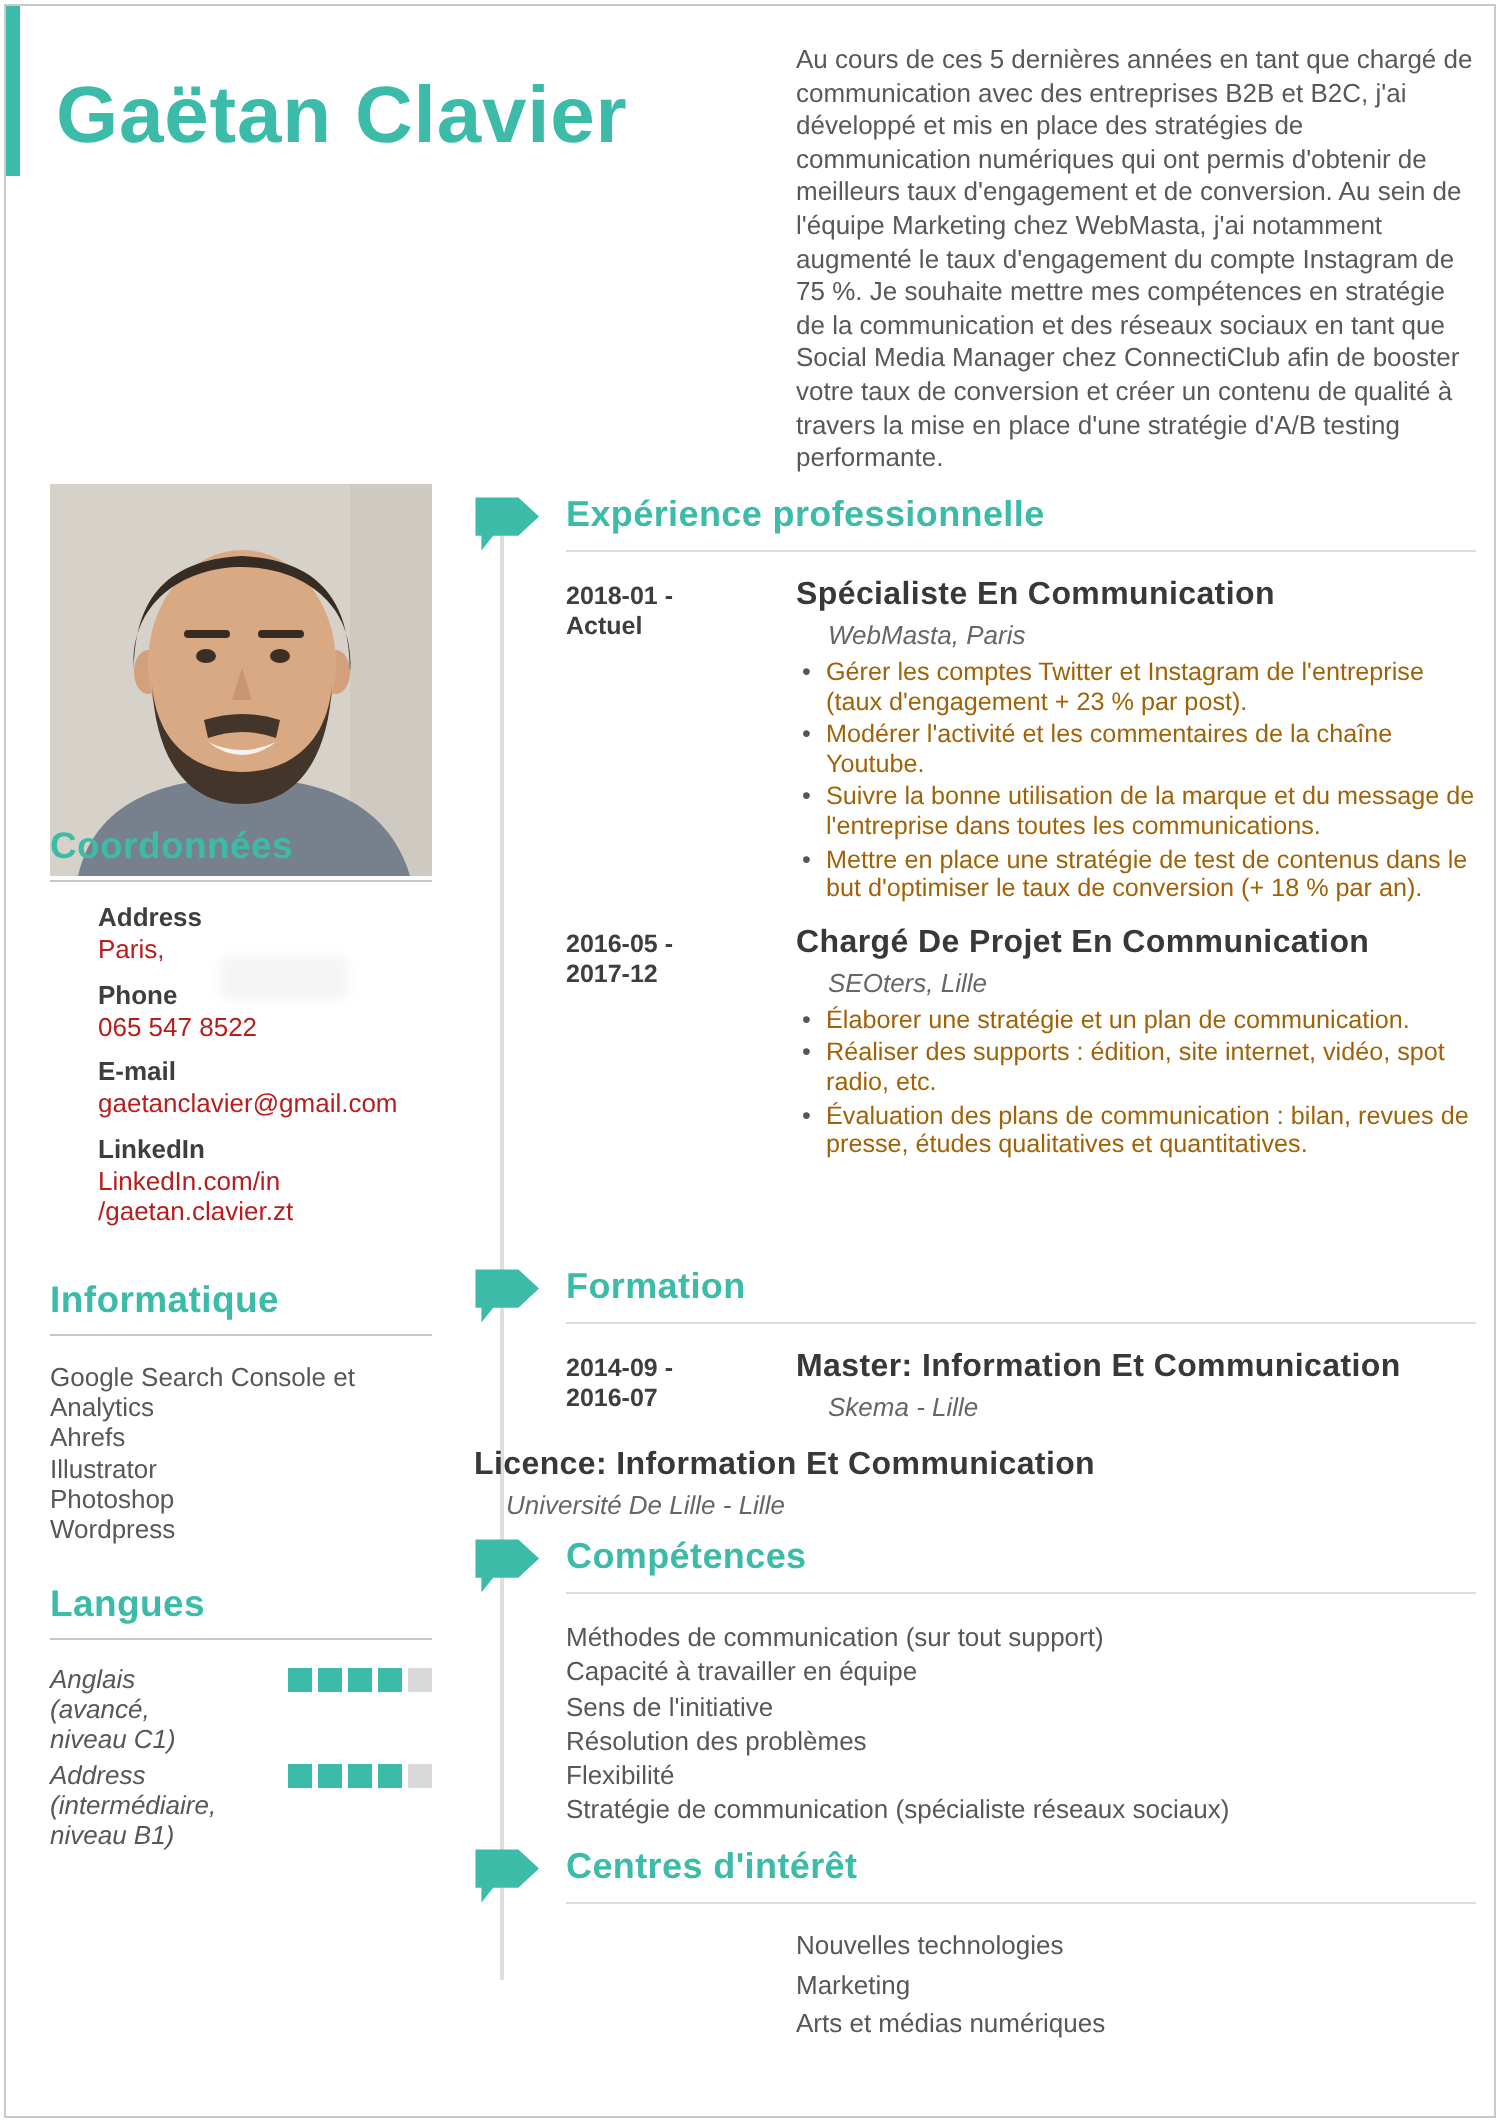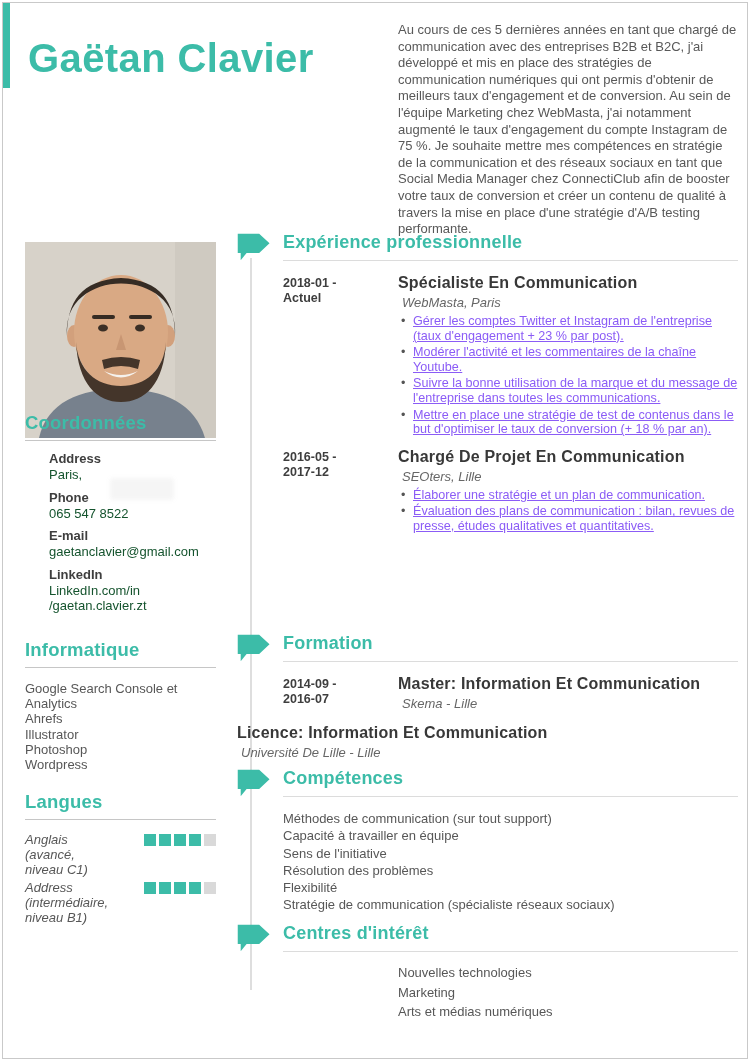"Expérience professionnelle" section.msection { top: 232px -> 247px }
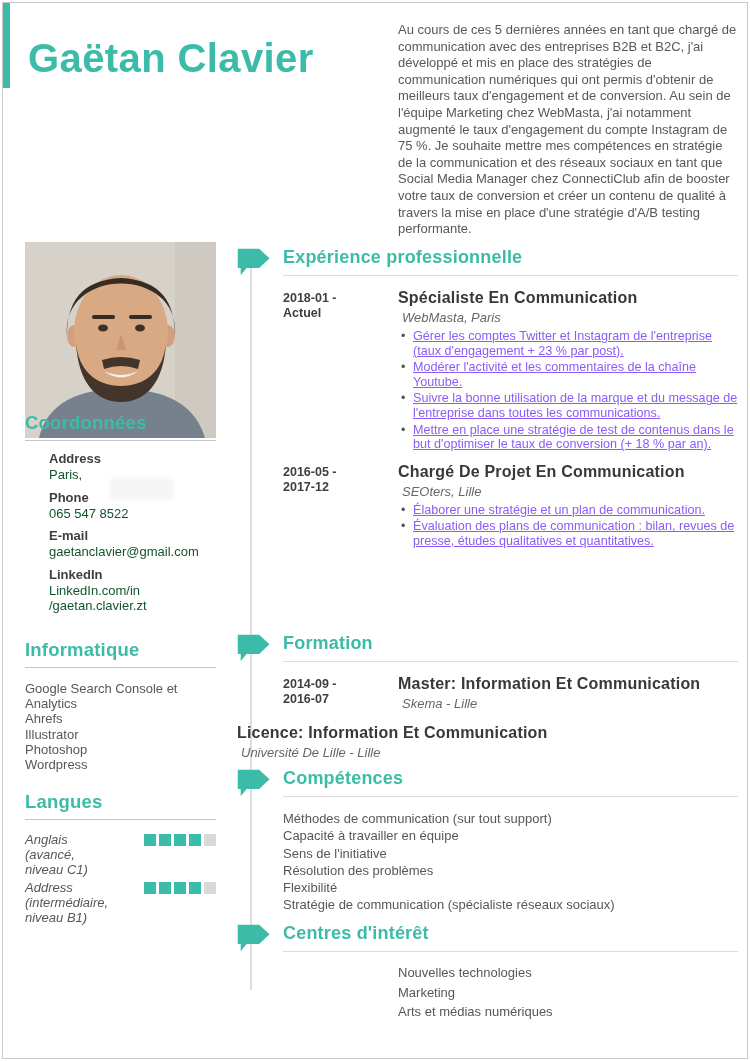"WebMasta, Paris" .org { margin: 1px 0 3px 4px -> 1px 0 3px 16px }
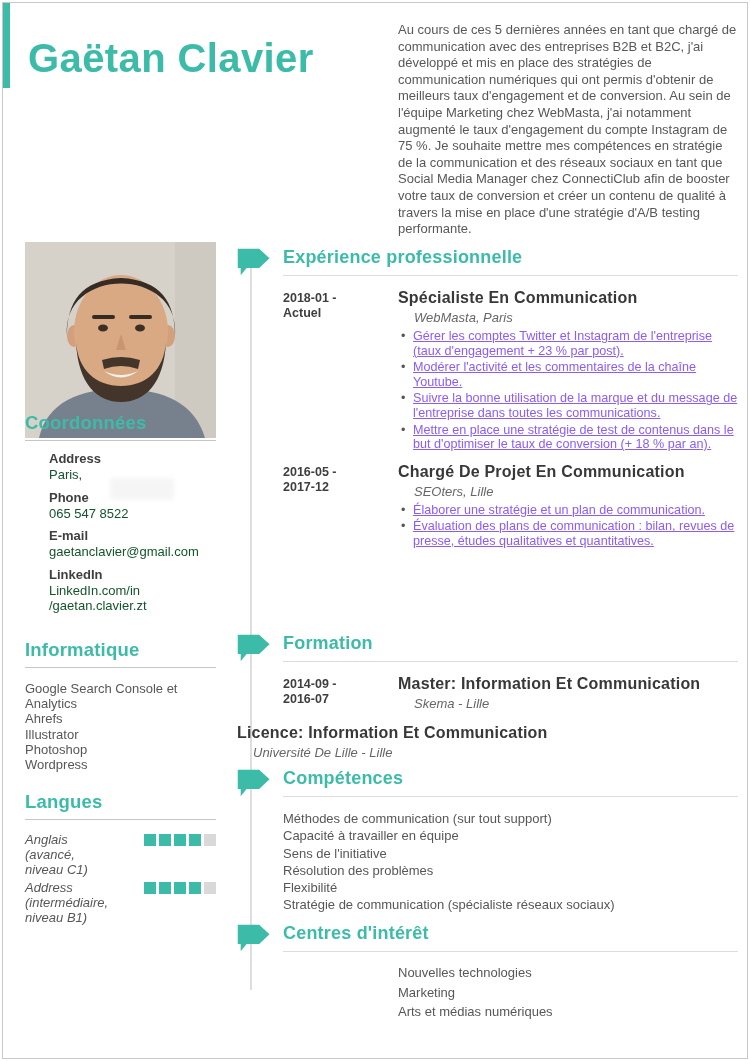"Gérer les comptes Twitter et" .bullets li { color: #8b5cf6 -> #a16207; text-decoration: underline -> none }
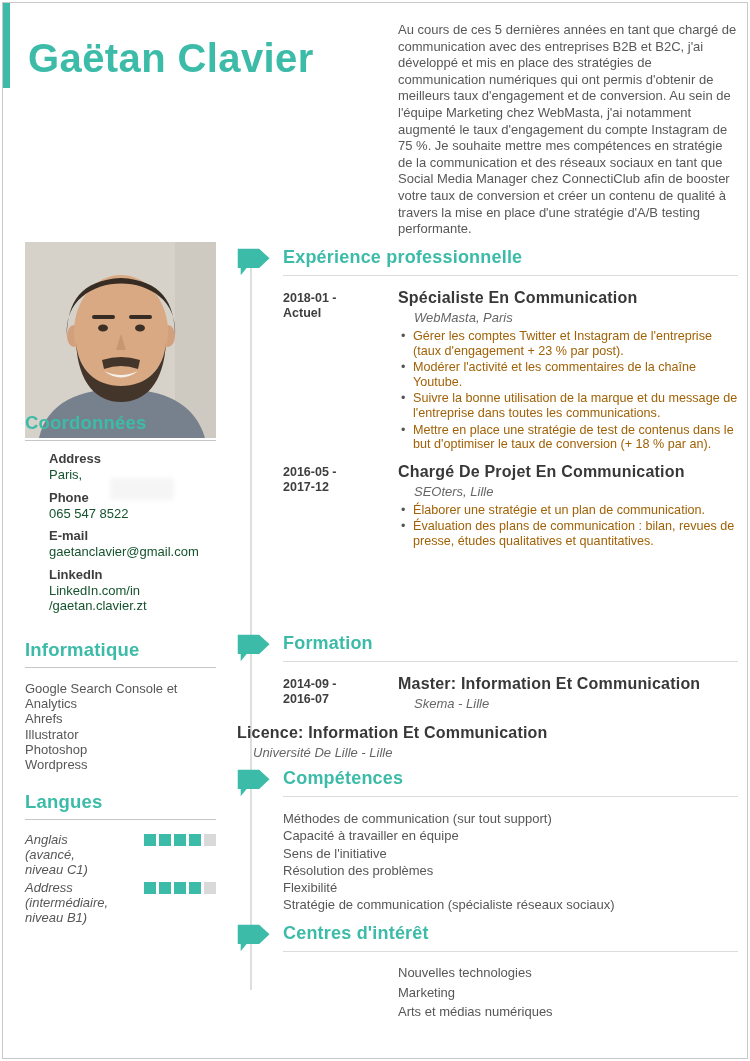"Paris," .contact-value { color: #14532d -> #b91c1c }
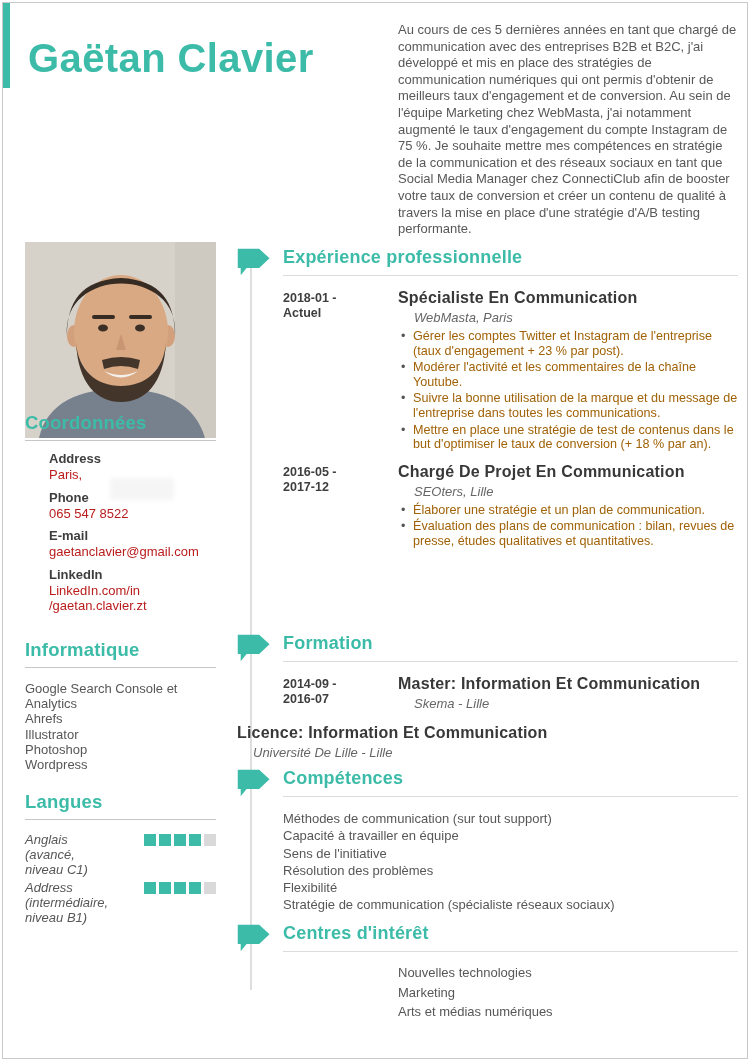"Réaliser des supports : édition," li { html: none -> <li>Réaliser des supports : édition, site internet, vidéo, spot radio, etc.</li> }
